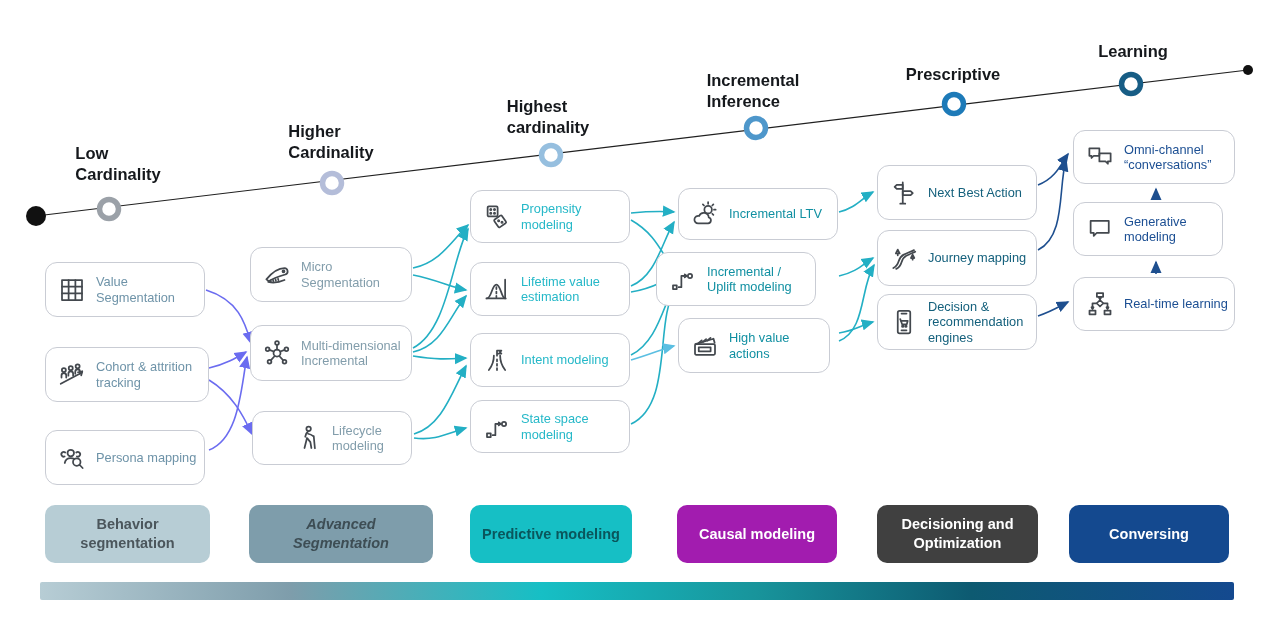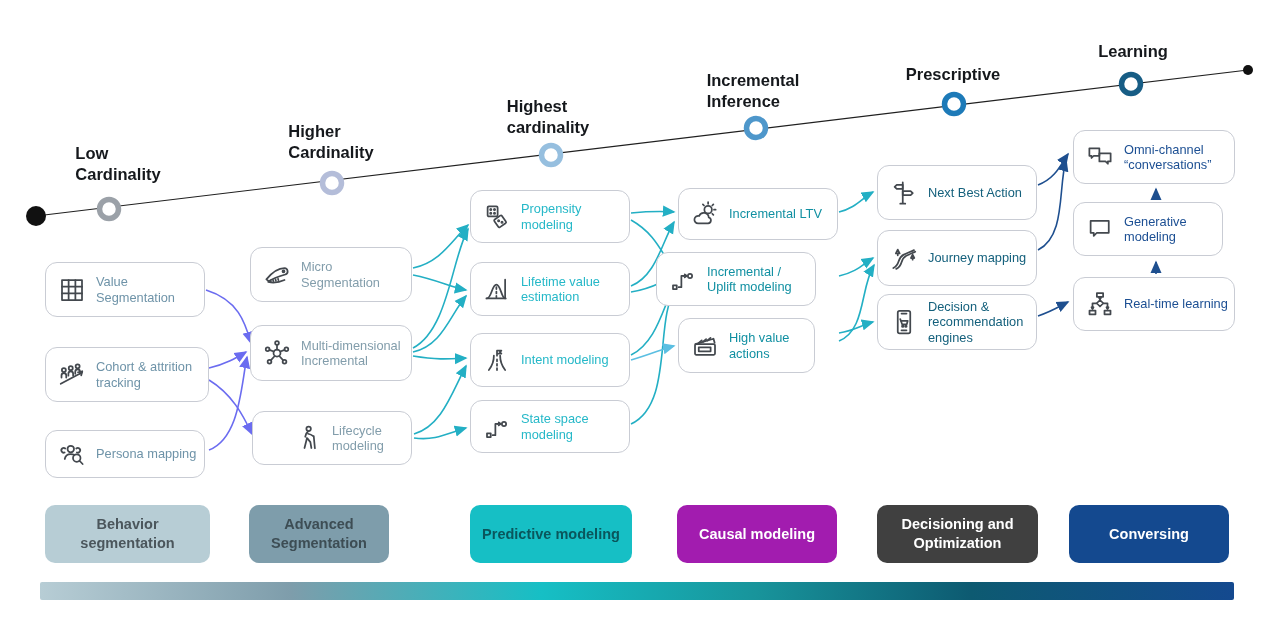"High value actions" div.box { width: 137px -> 152px }
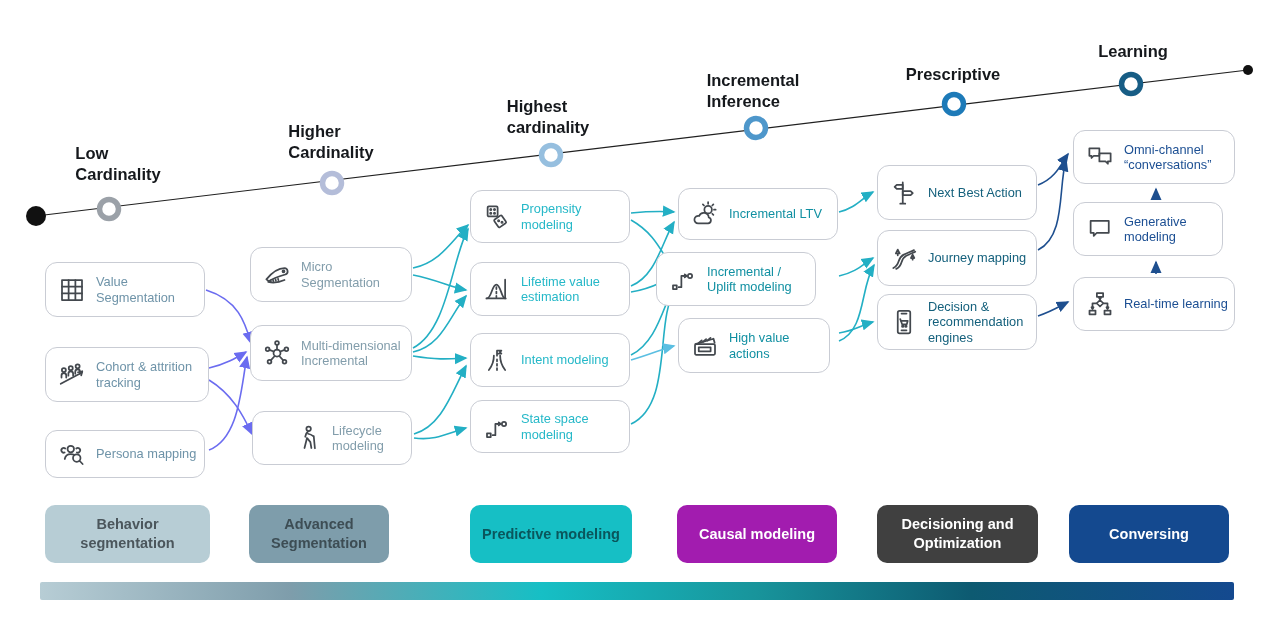"Persona mapping" div.box { height: 48px -> 55px }
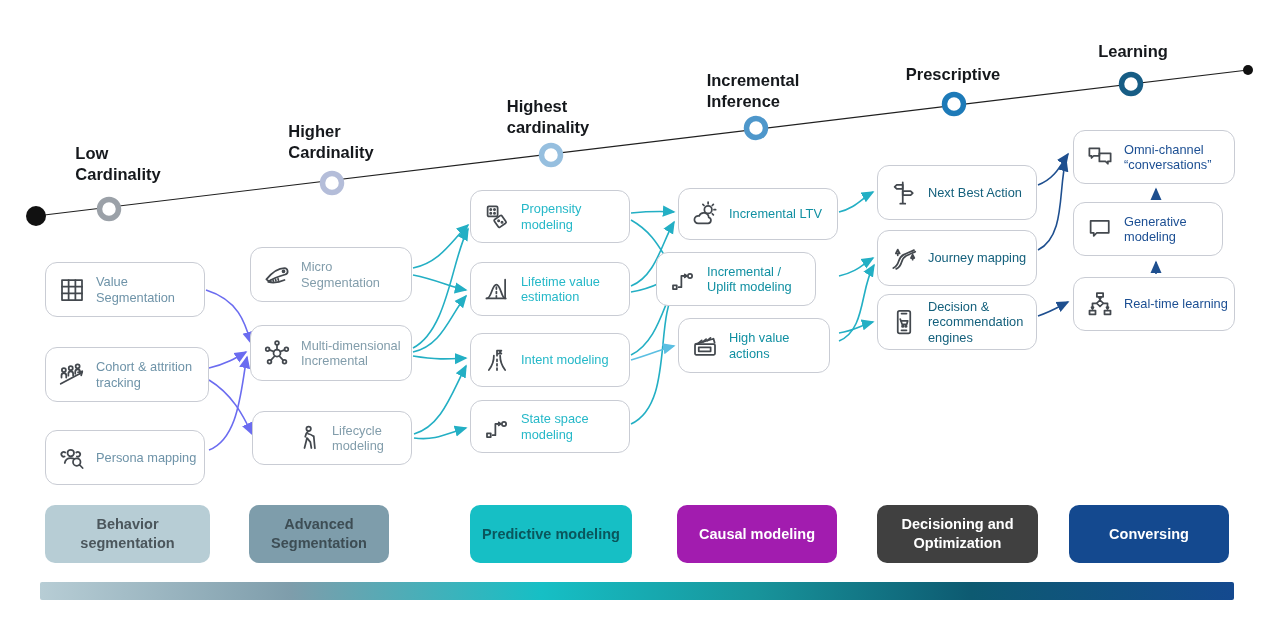"Advanced Segmentation" div.pill { font-style: none -> italic; width: 140px -> 184px }
